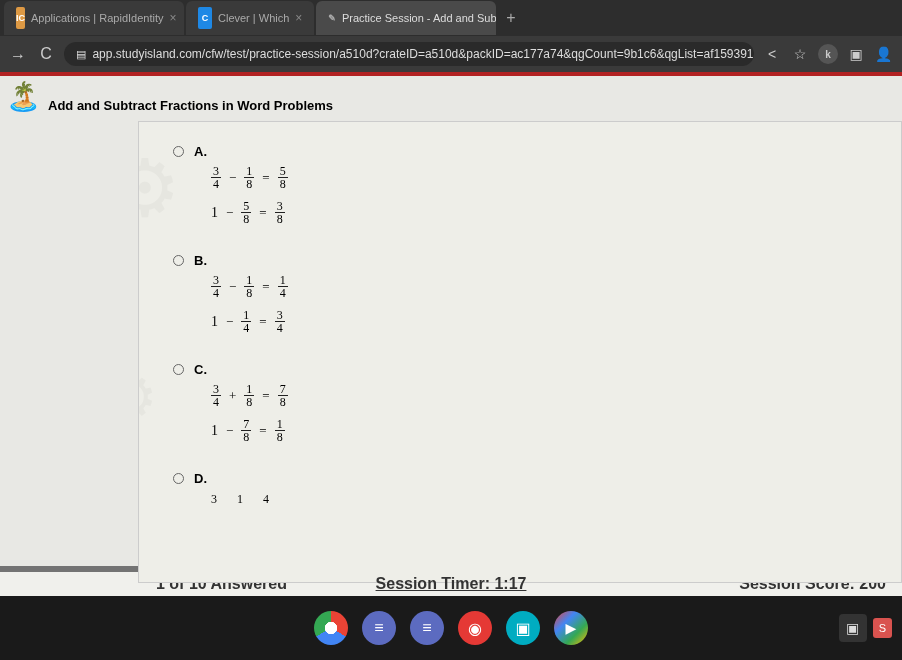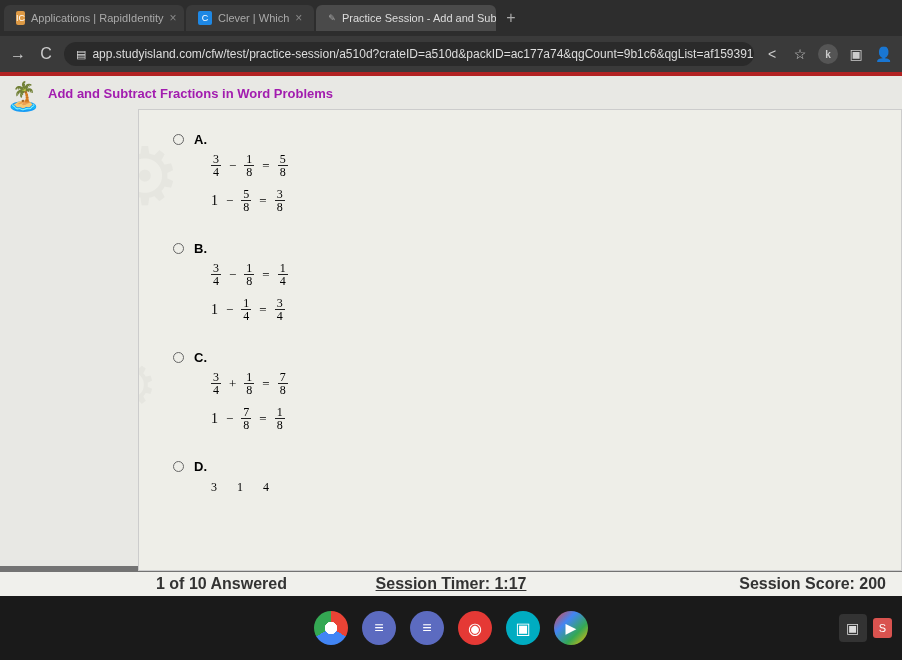"IC" .tab-favicon { font-weight: normal -> bold; height: 14px -> 22px }
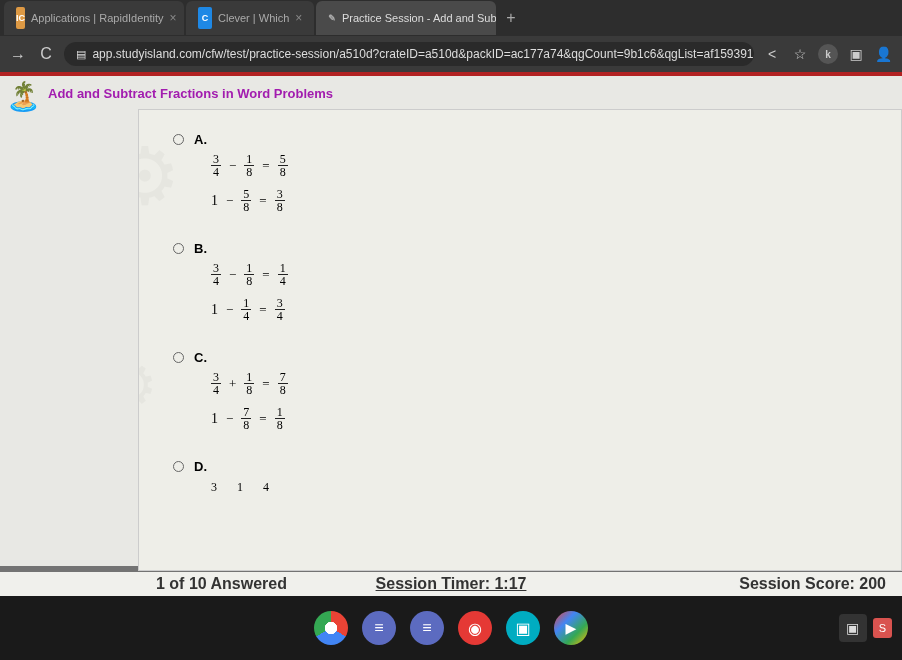"Add and Subtract Fractions in" .page-title { color: #a21caf -> #000000; margin-top: none -> 12px }
